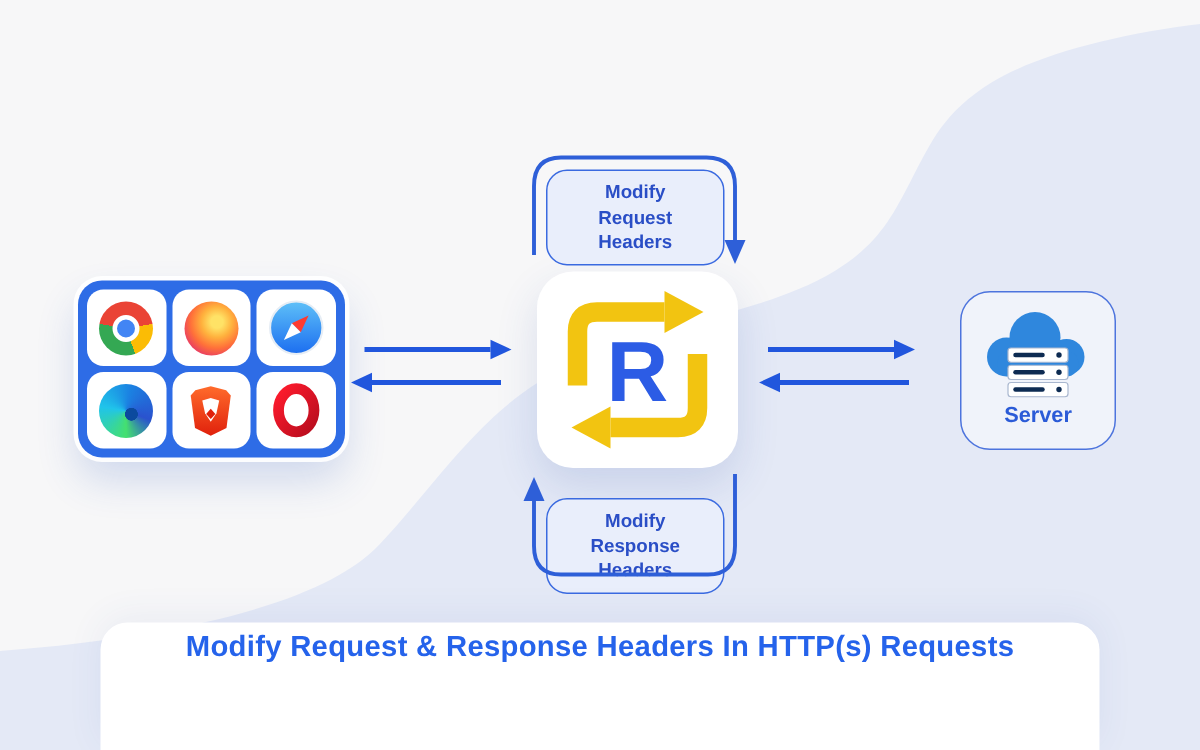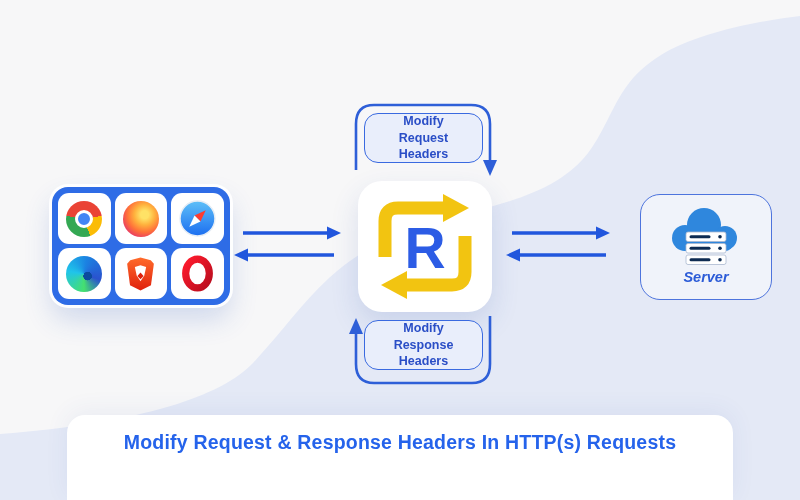"Modify Request Headers" .pill { height: 50px -> 64px }
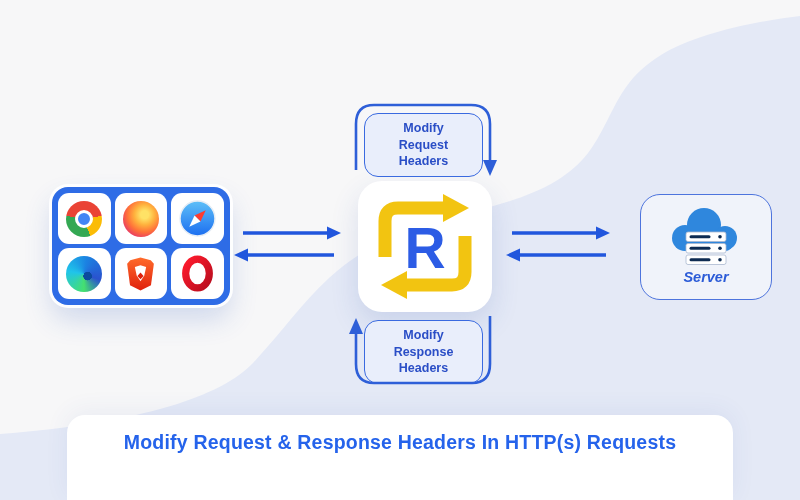"Server" .server-card { font-style: italic -> none; width: 132px -> 104px }
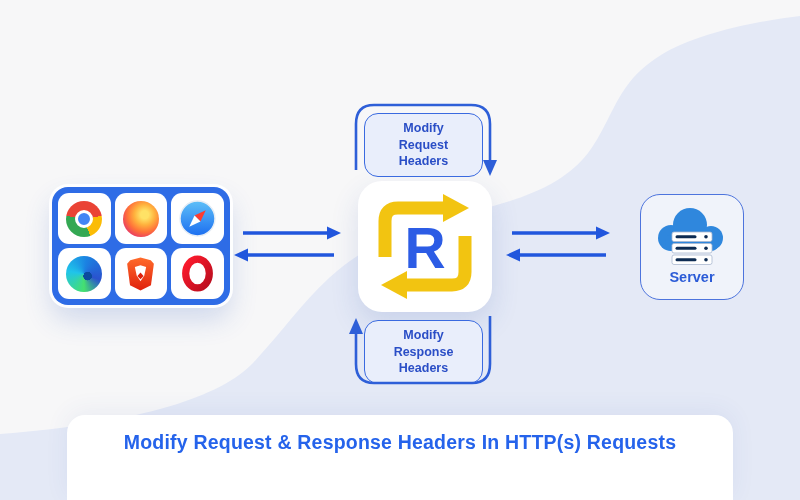"Modify Response Headers" .pill-bottom { top: 320px -> 332px }
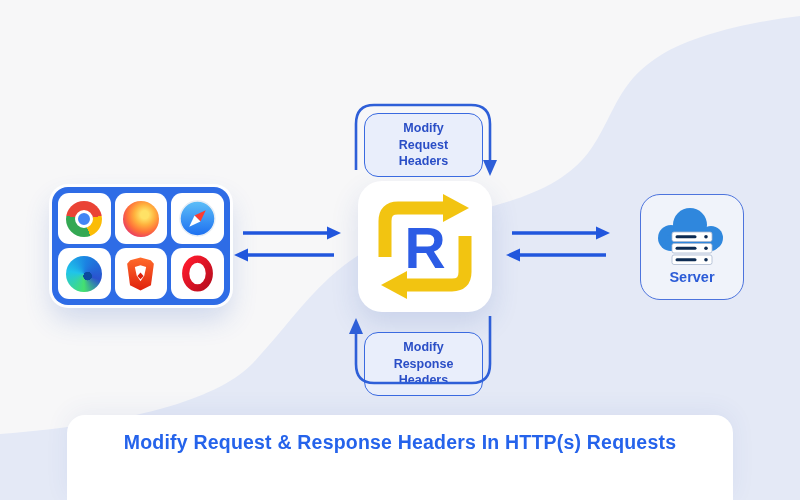"Modify Request & Response Headers" .banner { padding-top: 13px -> 2px }
